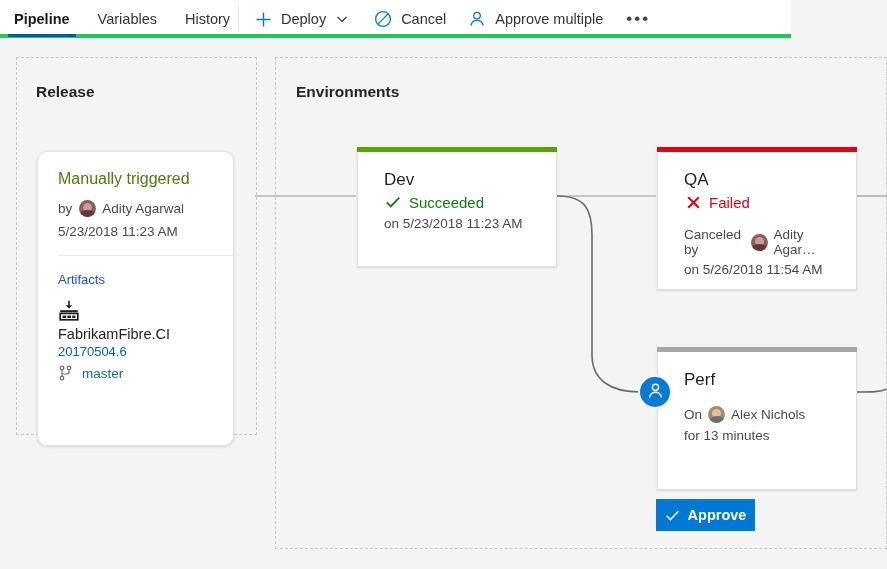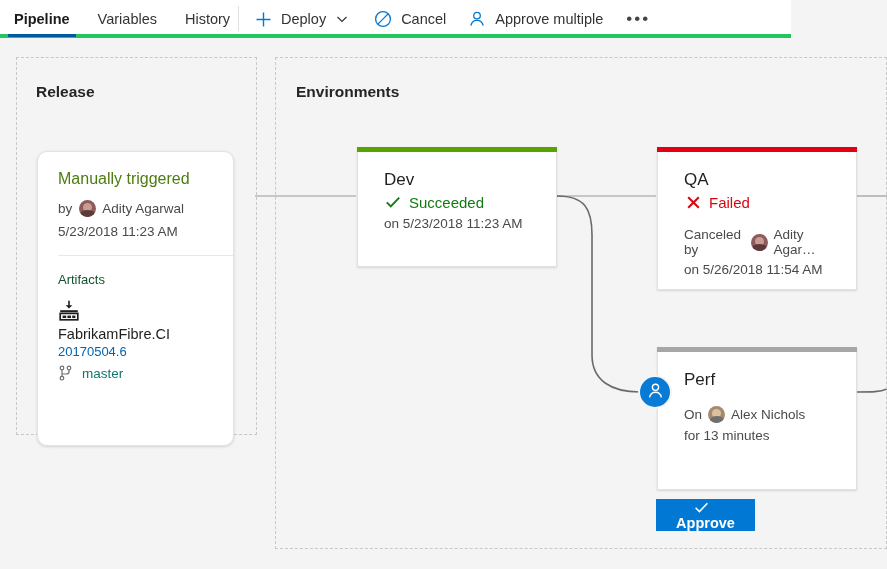"Artifacts" .rc-artlabel { color: #14532d -> #1d4ed8 }
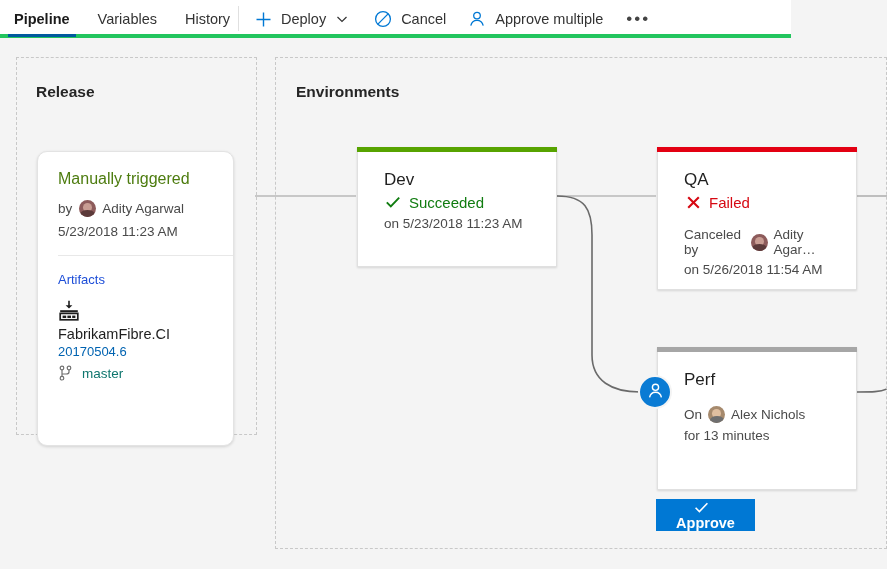"Approve" button.approve-btn { flex-direction: column -> none }
